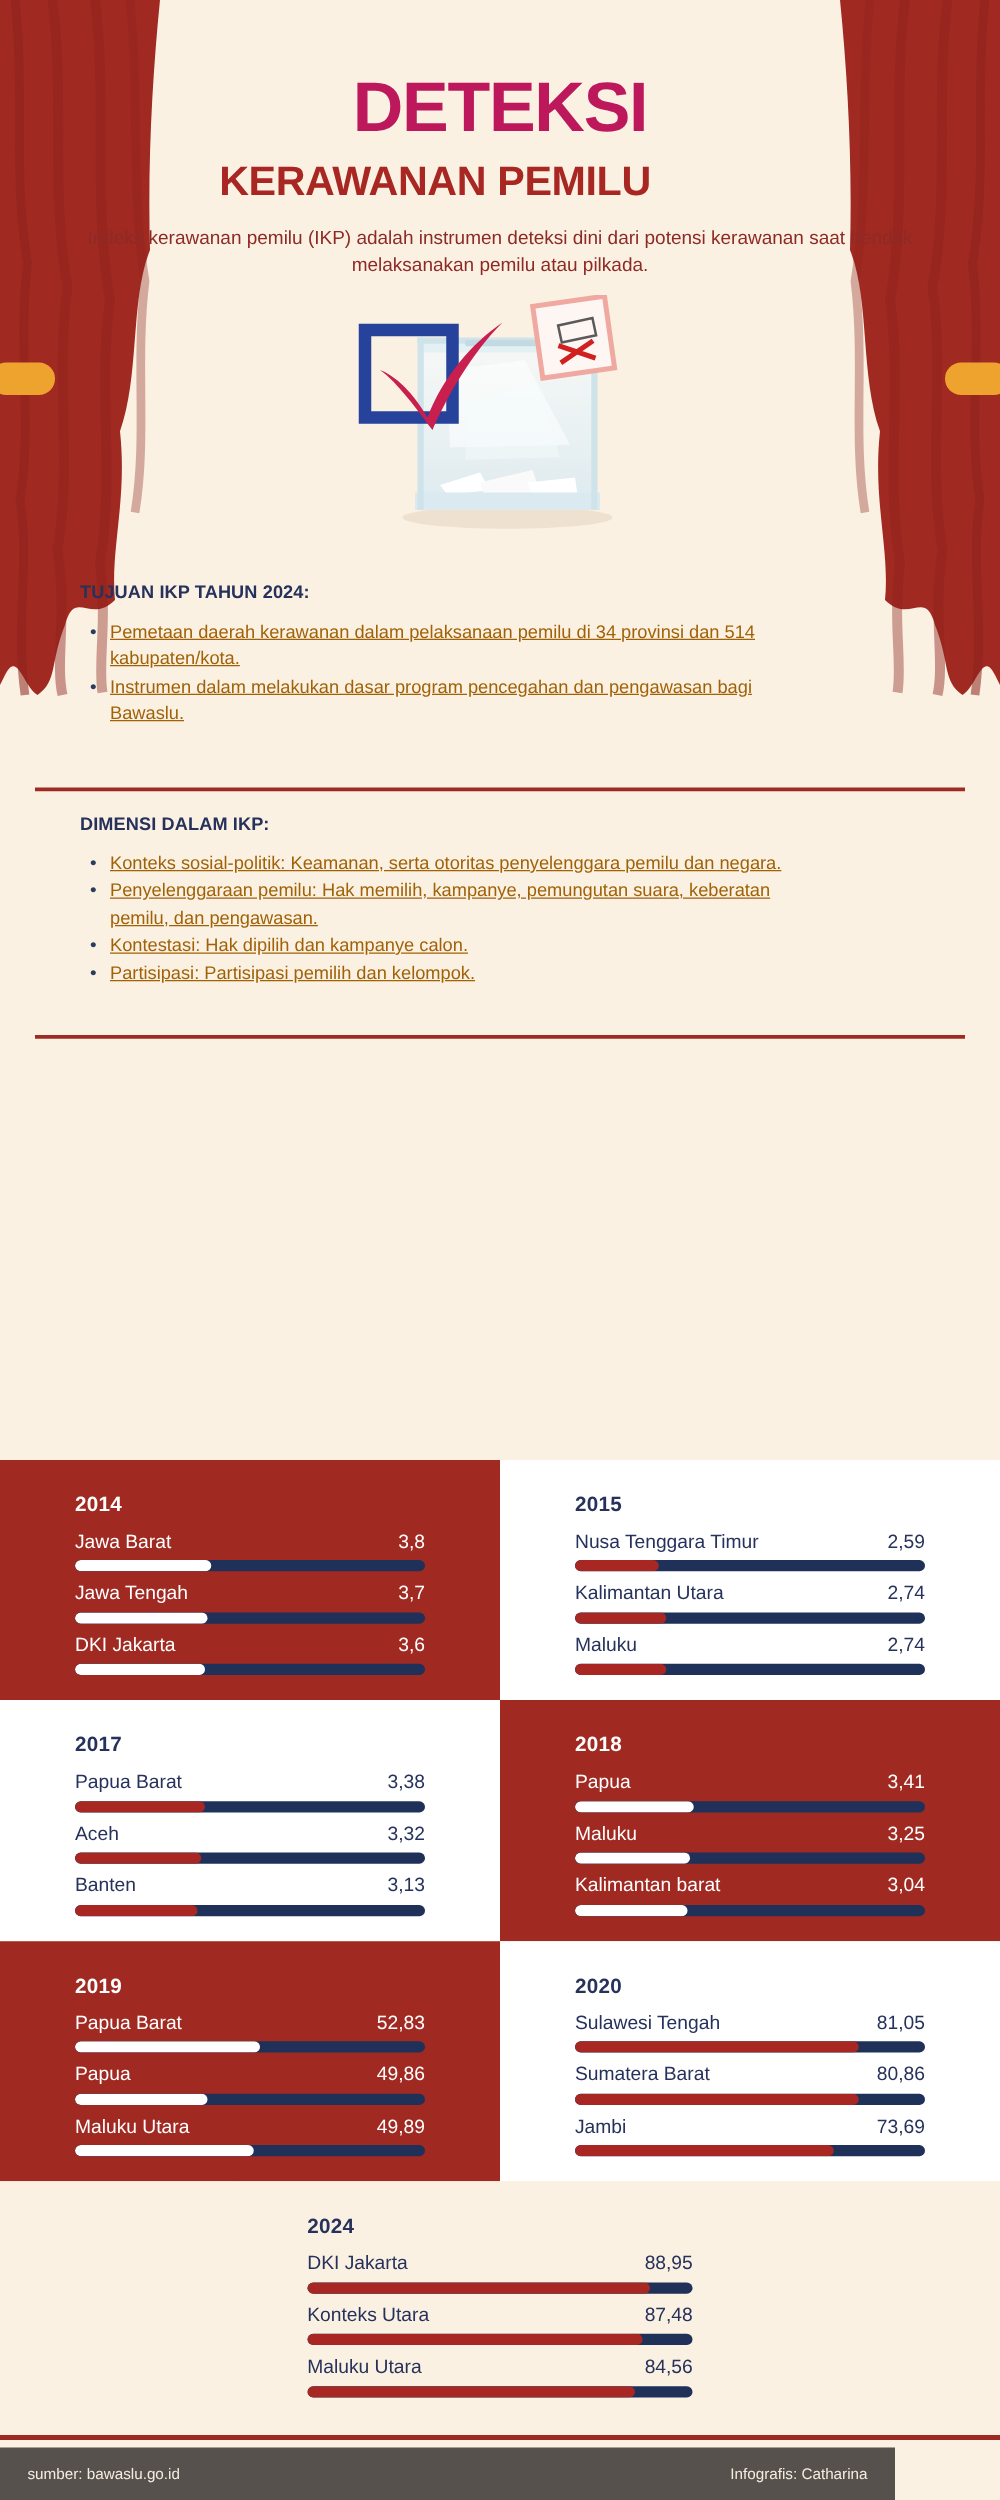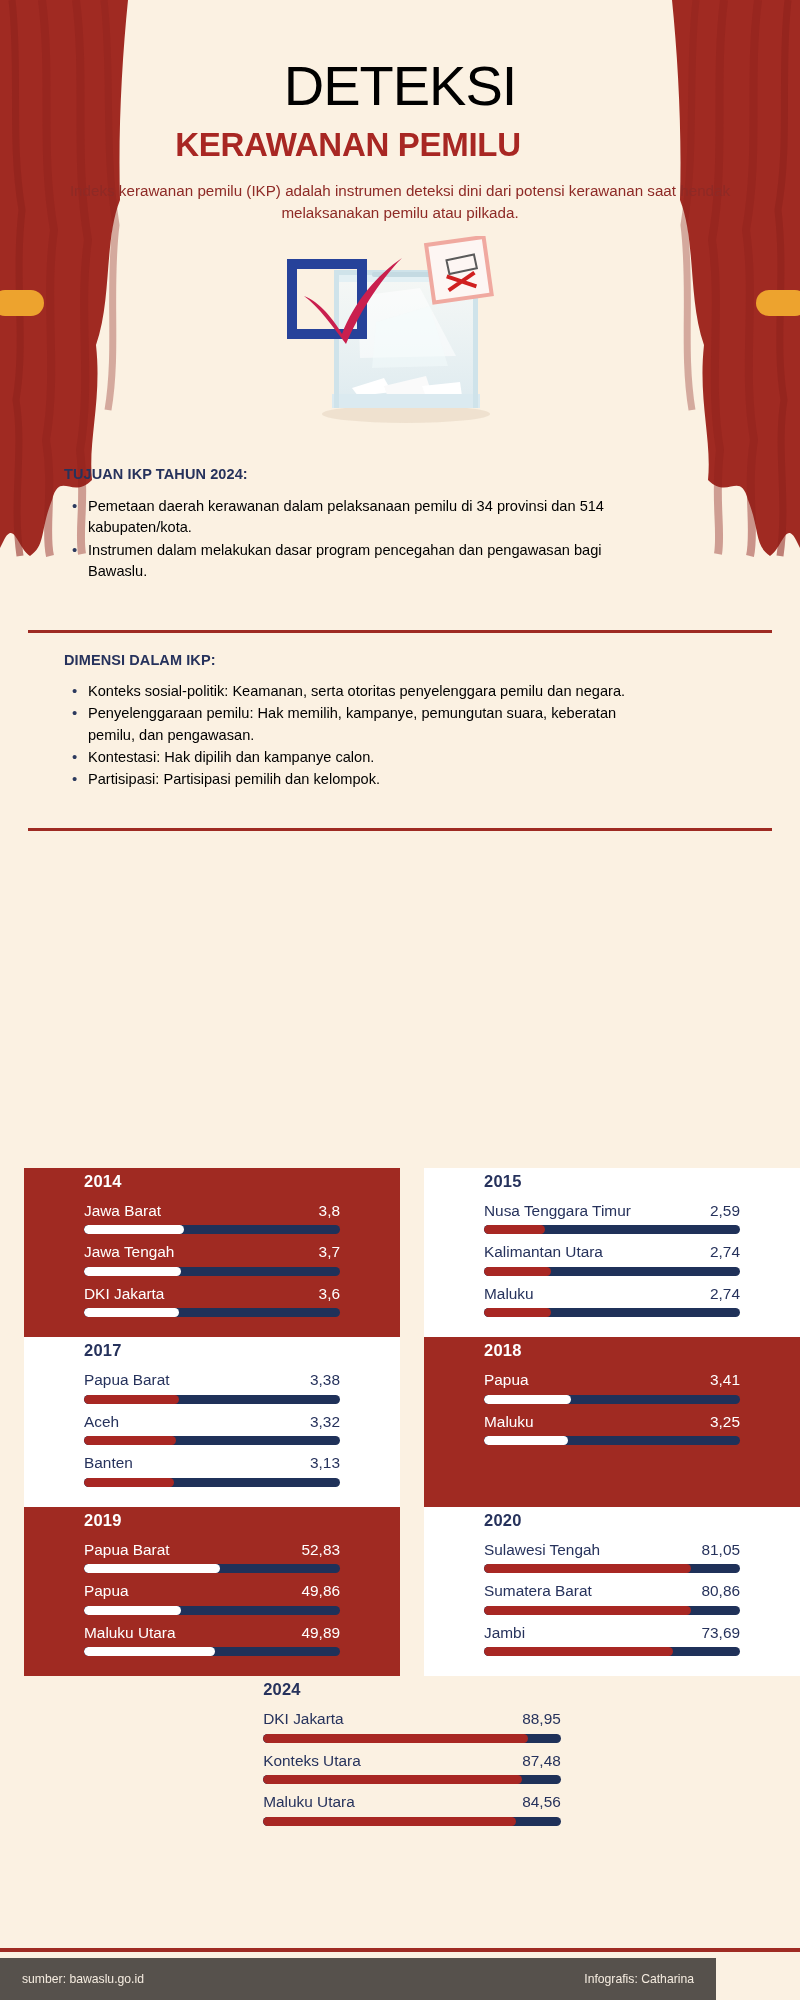"DETEKSI" .title-main { color: #000000 -> #be185d; font-weight: 400 -> 700 }
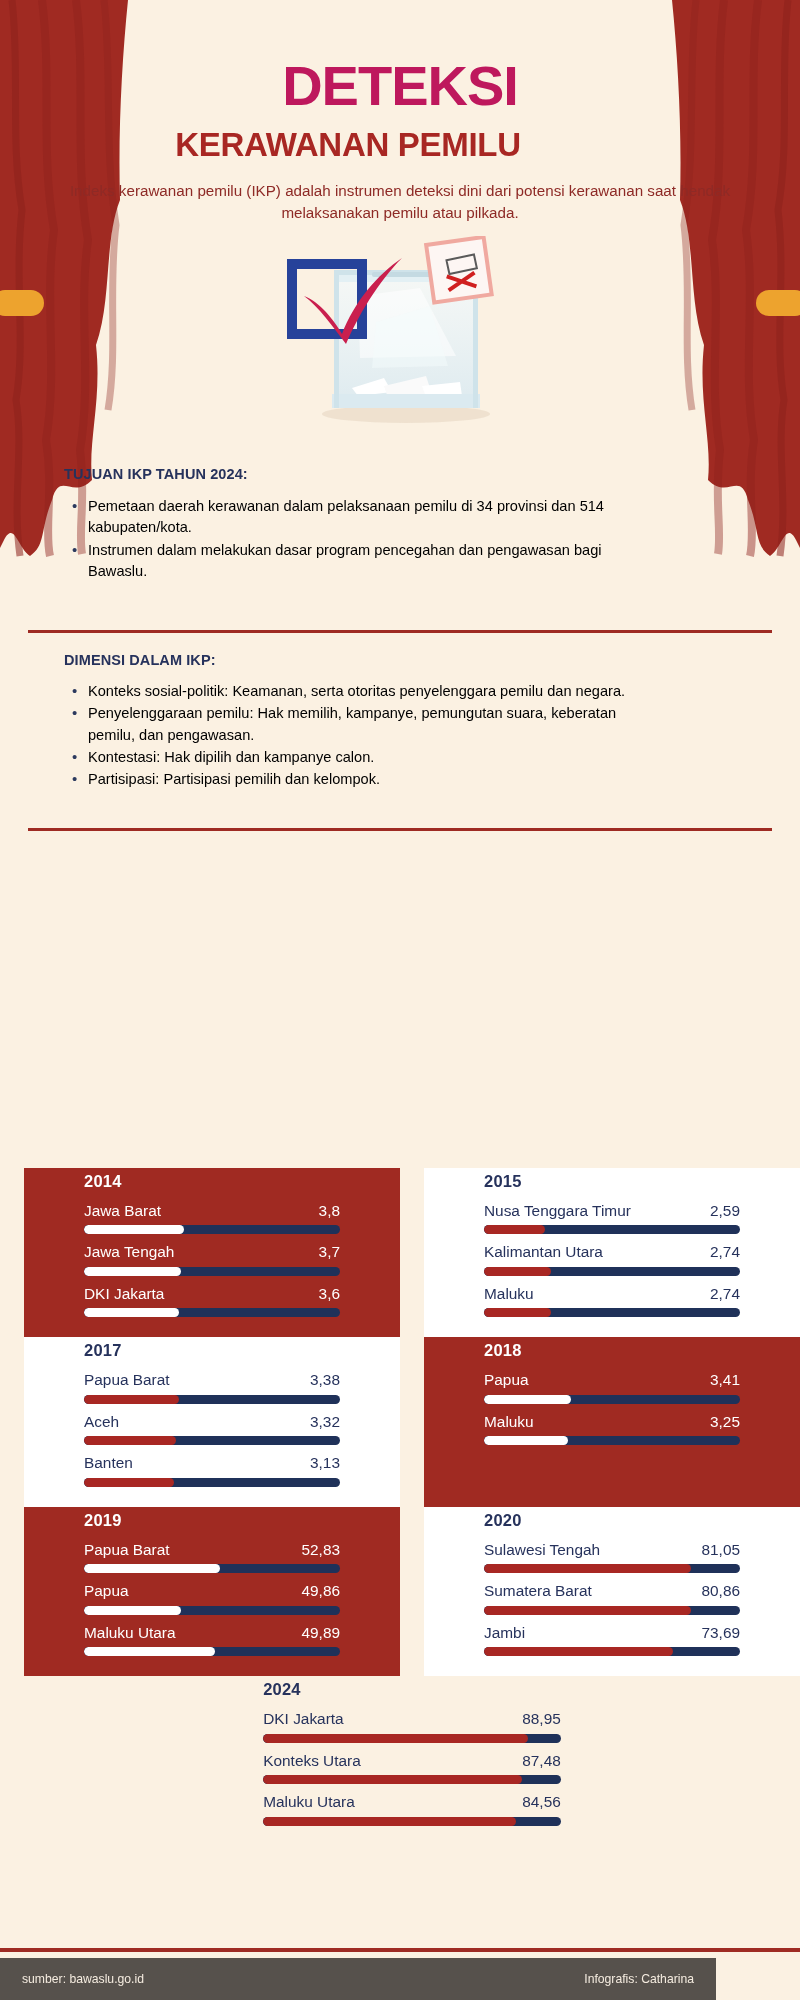"Pemetaan daerah kerawanan dalam" ul.blist li { color: #000000 -> #a16207; text-decoration: none -> underline }
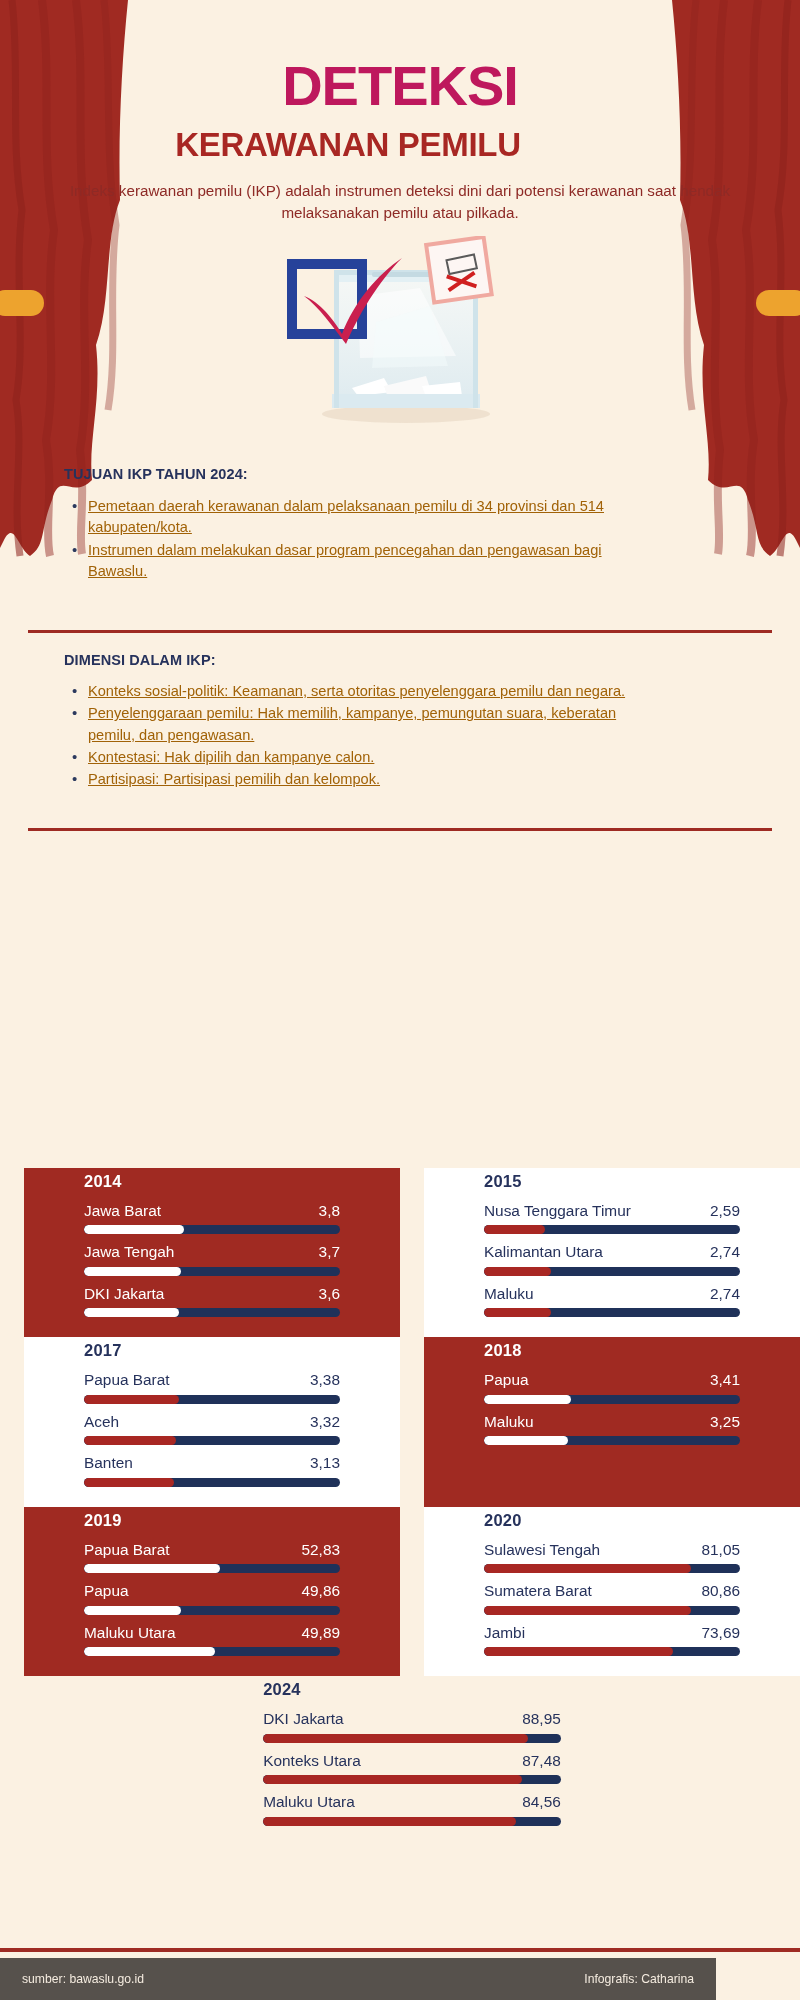"2014" .card { margin-left: 24px -> none; padding: 4px 60px 20px 60px -> 27px 60px 20px 60px }
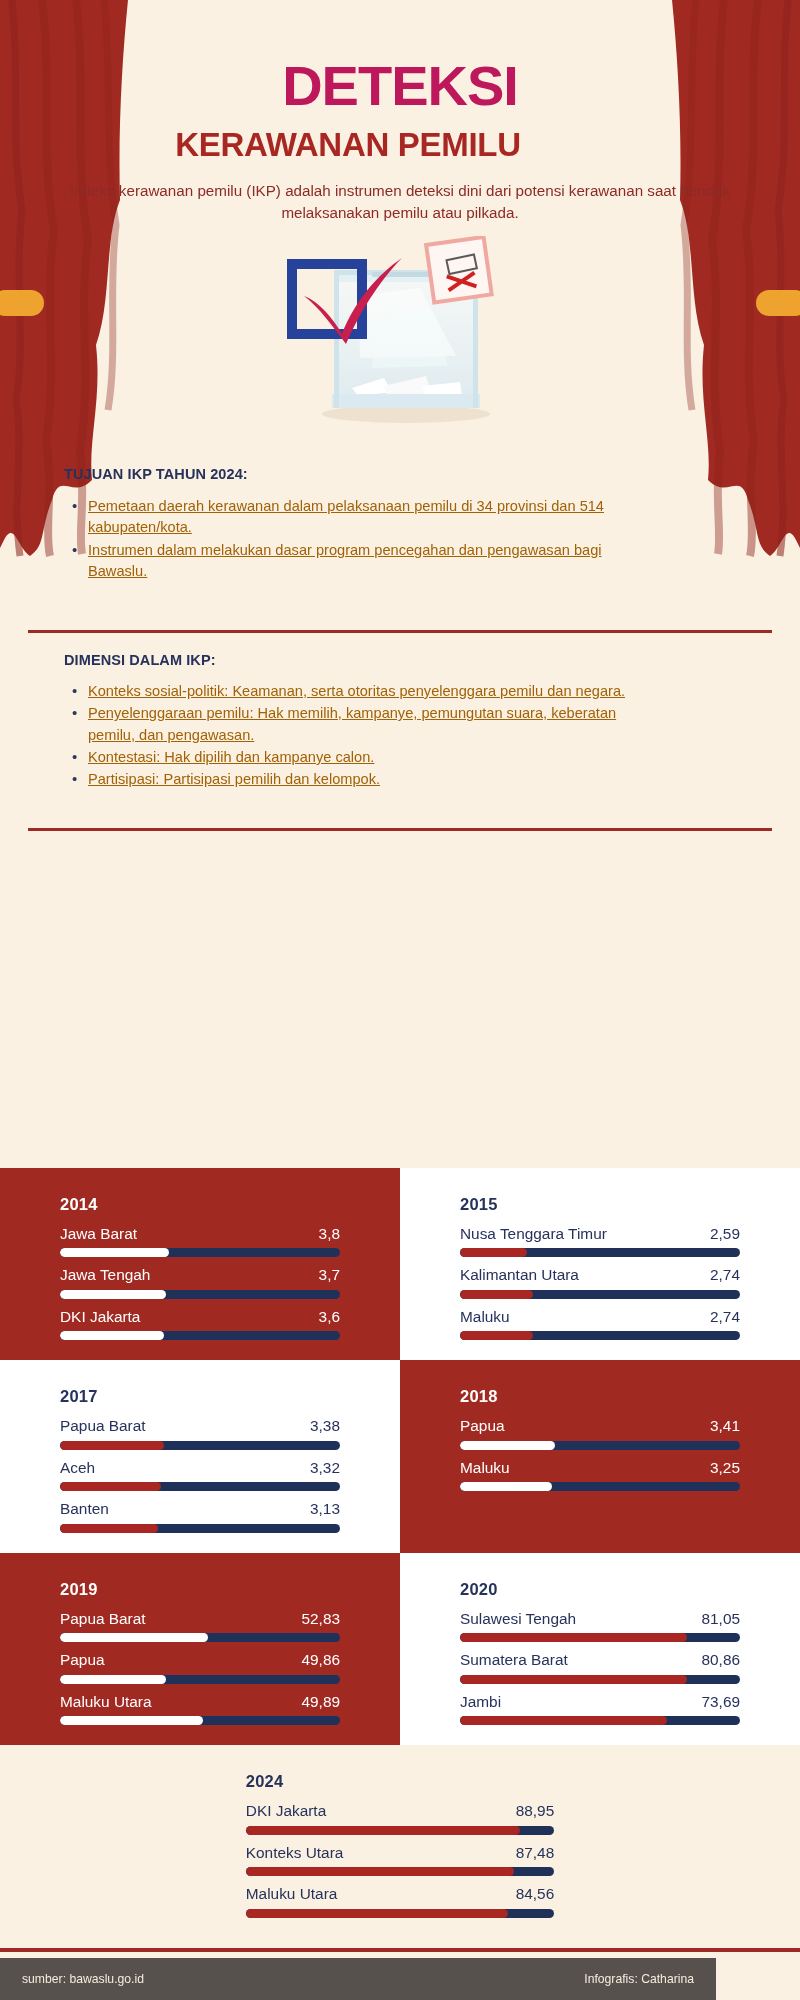"Kalimantan barat" div.row { html: none -> <div> <div> <span>Kalimantan barat</span> <span>3,04</span> </div> <div> <div></div> </div> </div> }
